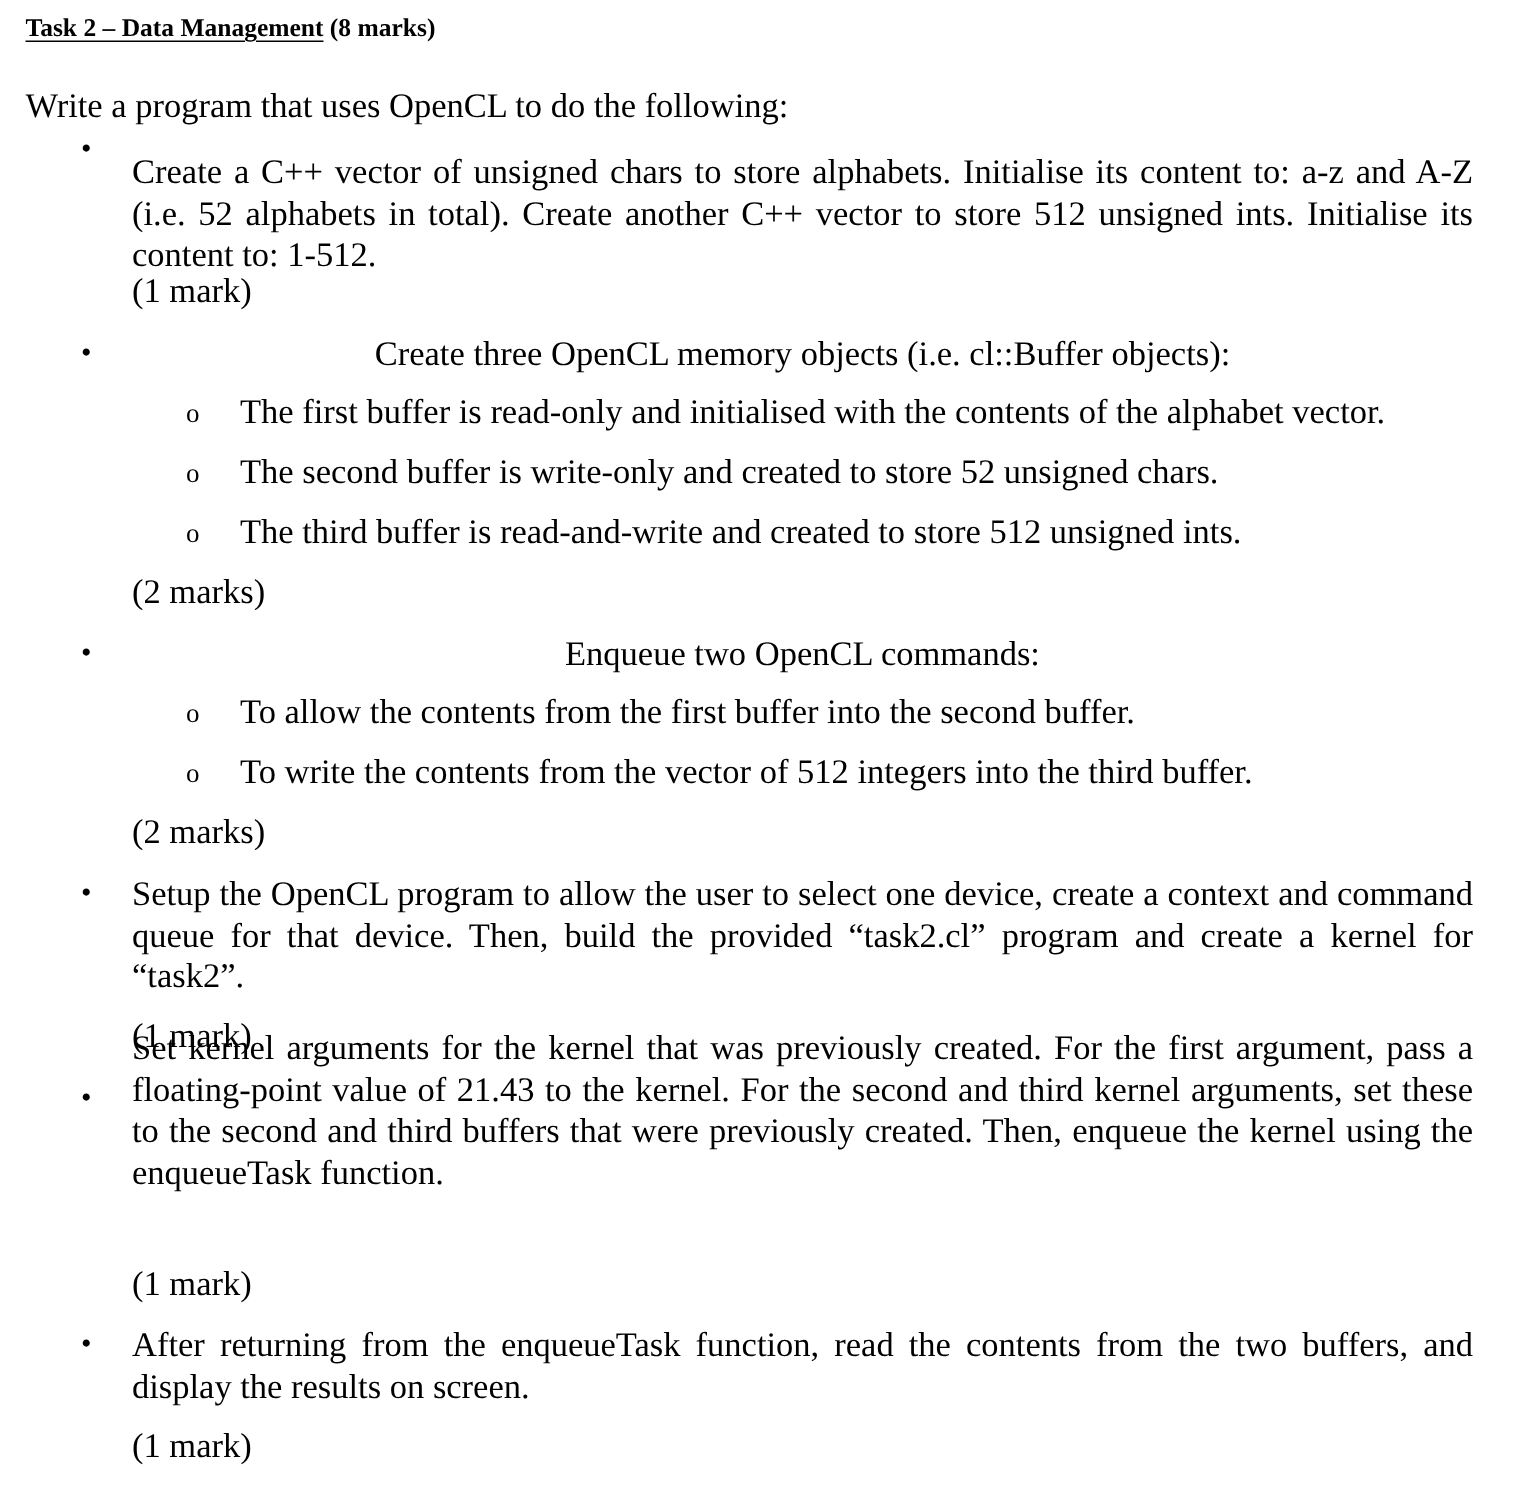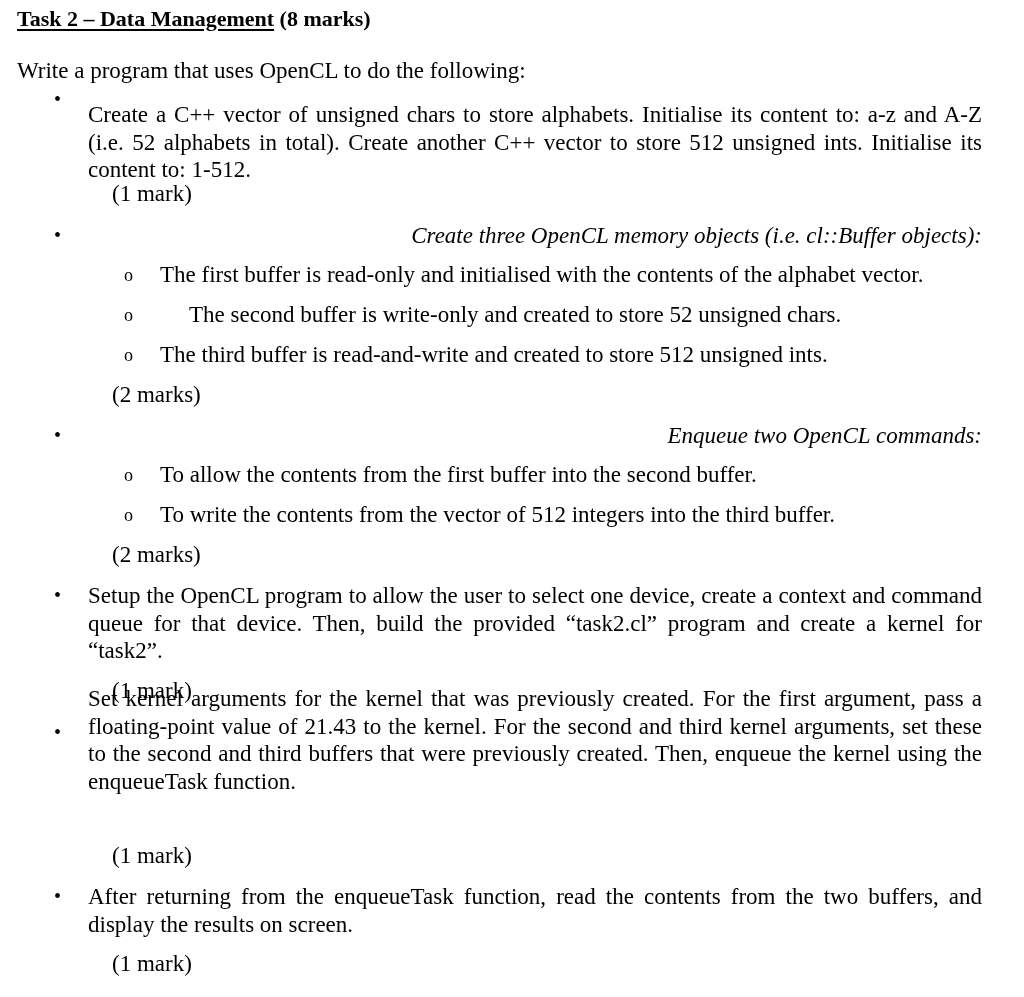"Task 2 – Data Management" .heading { font-size: 22px -> 17px }
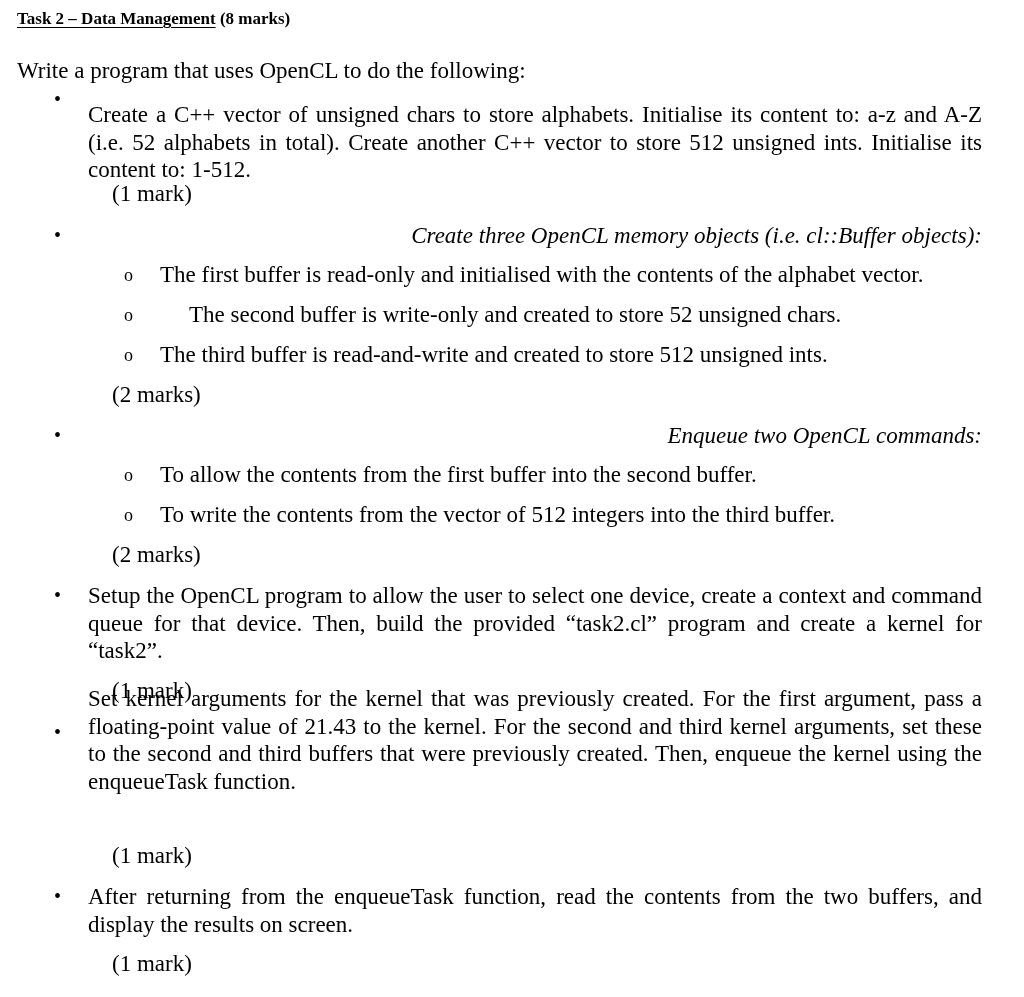"(1 mark)" .marks { margin-left: 24px -> none }
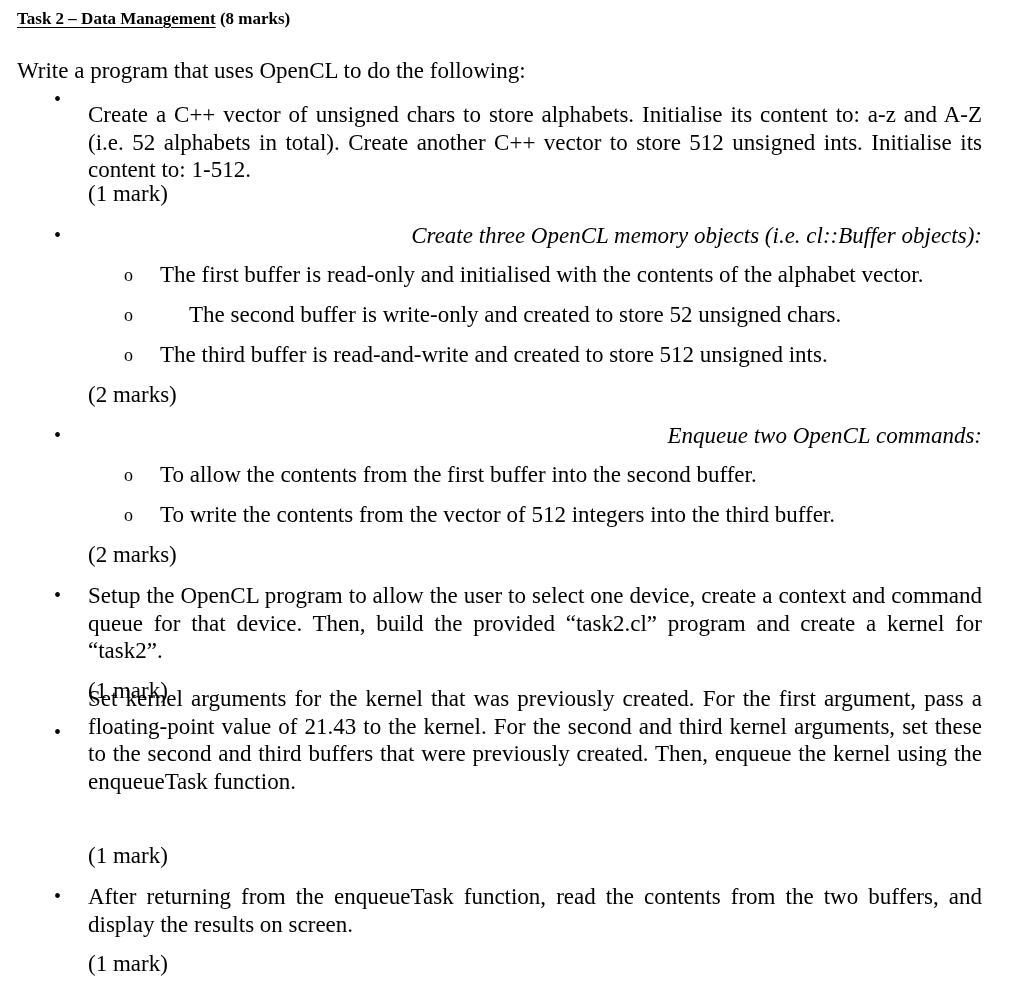"Create three OpenCL memory objects" .nojust { font-style: italic -> none; text-align: right -> center }
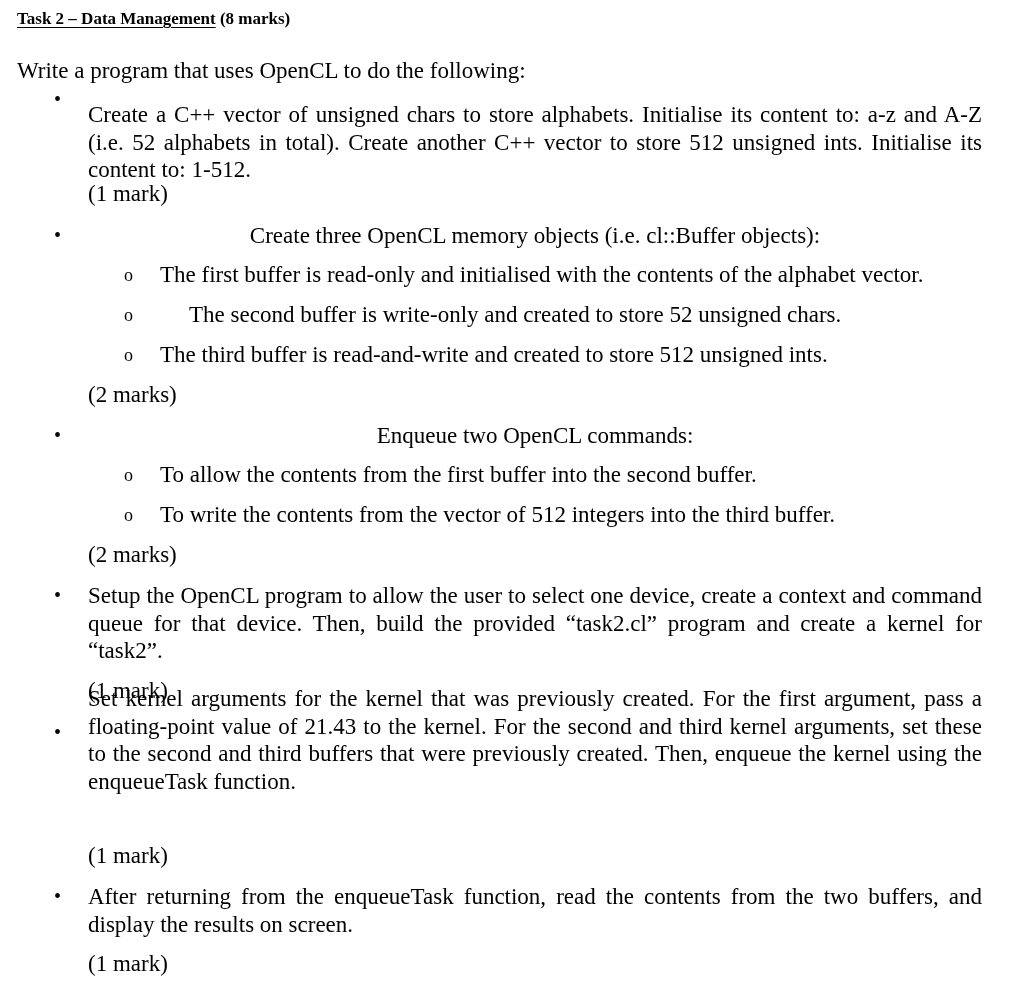"The second buffer is write-only" div.sub-text { margin-left: 29px -> none }
